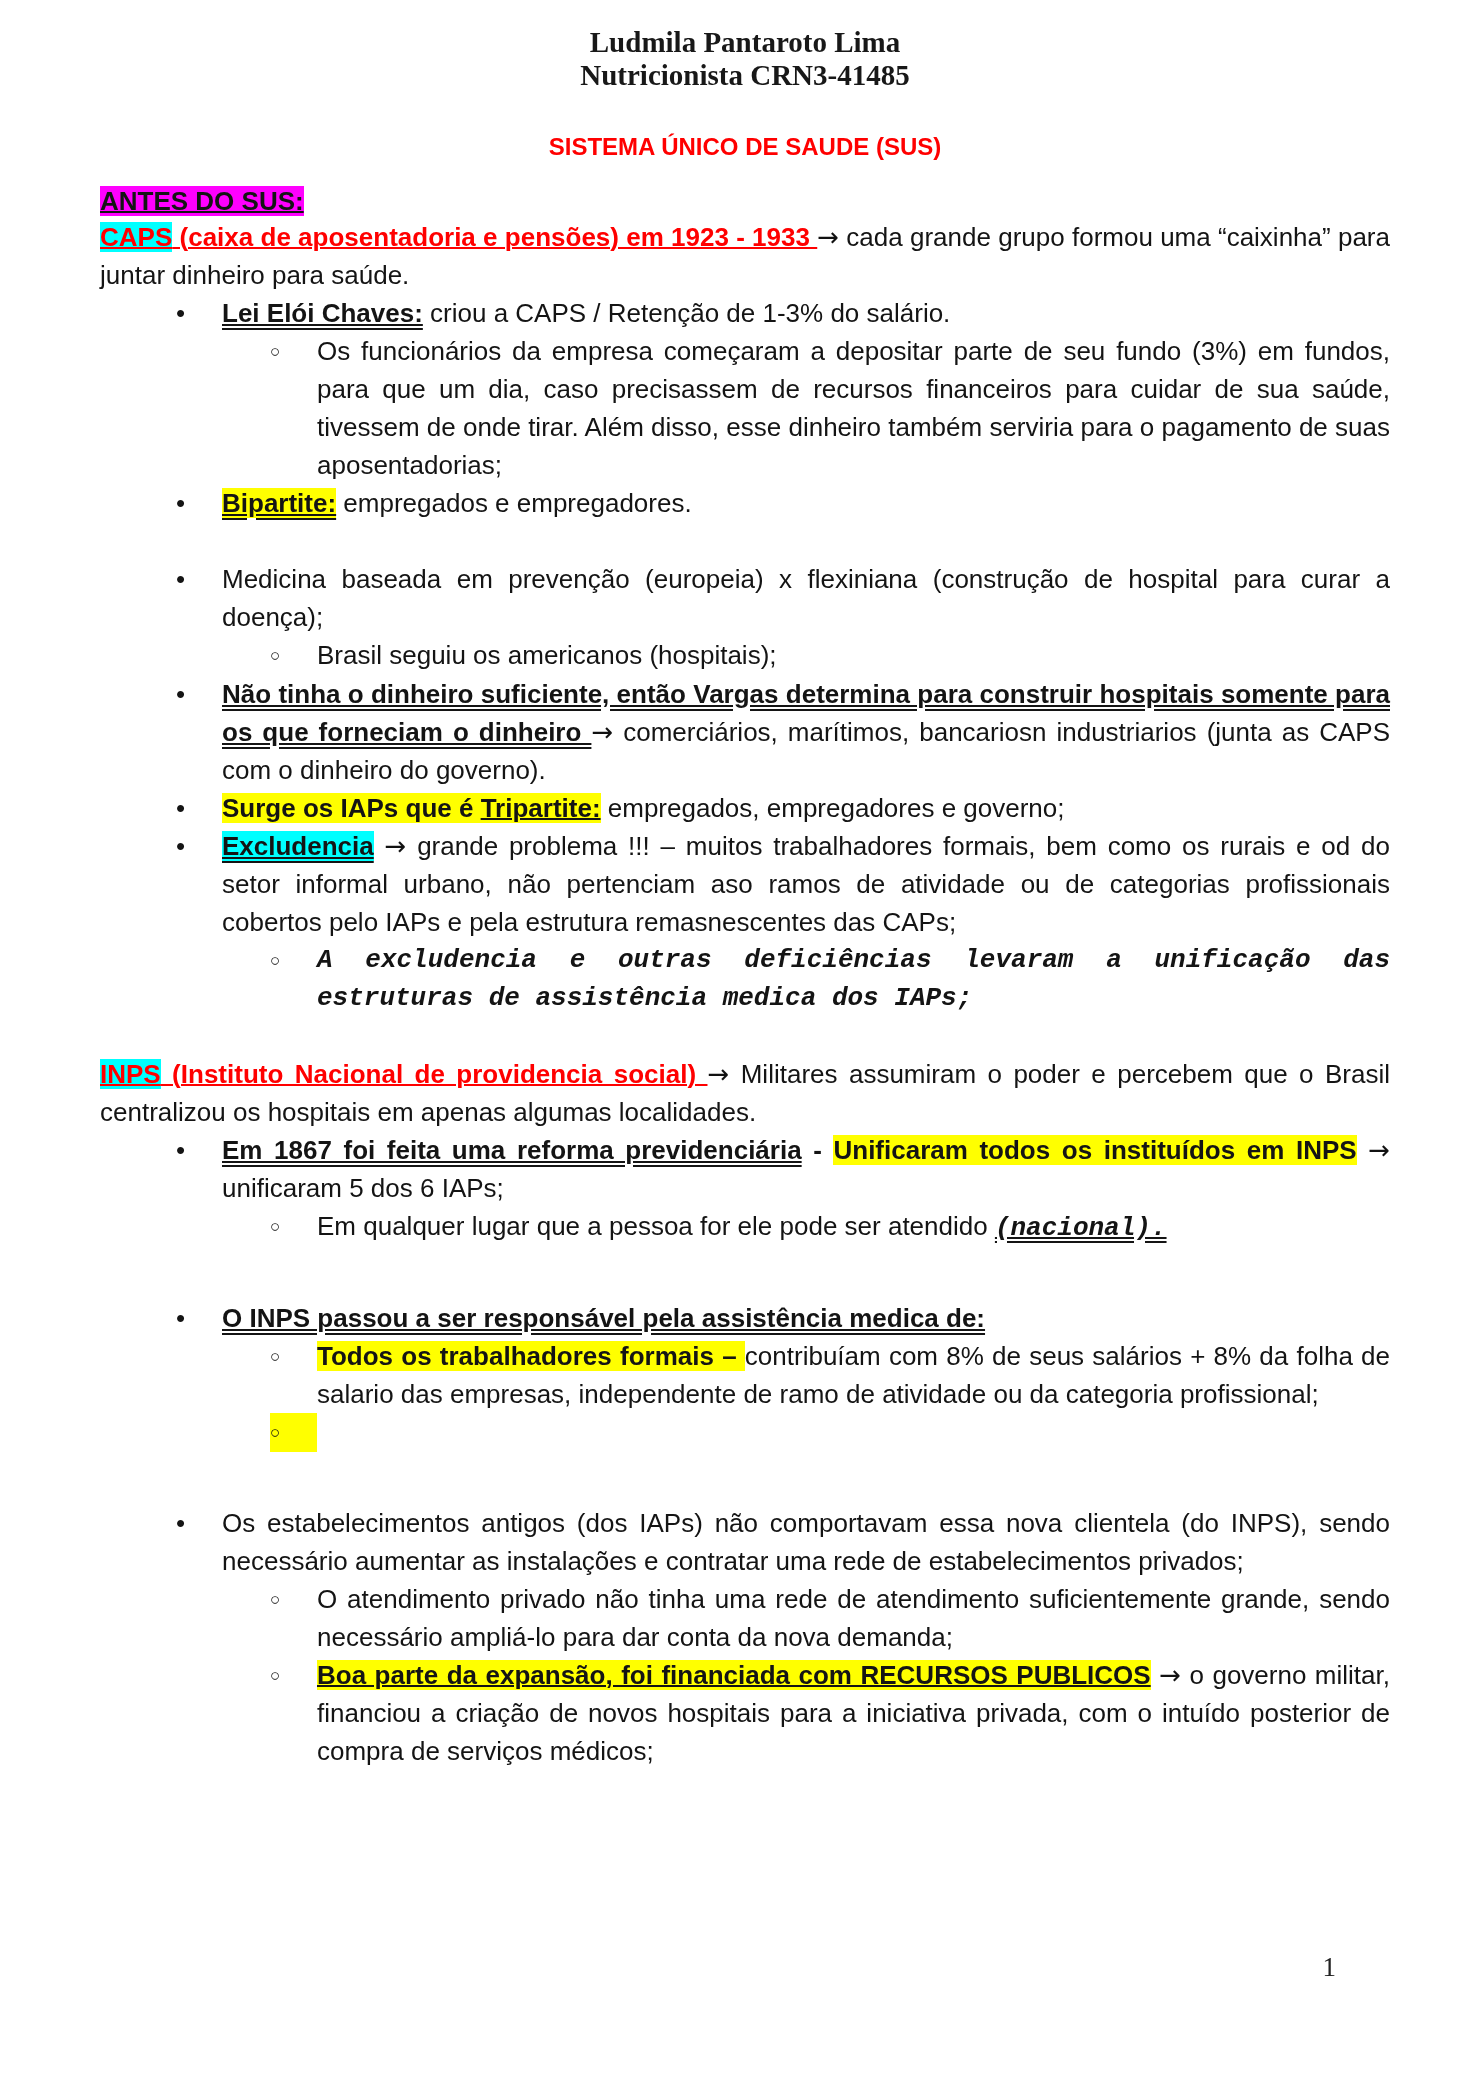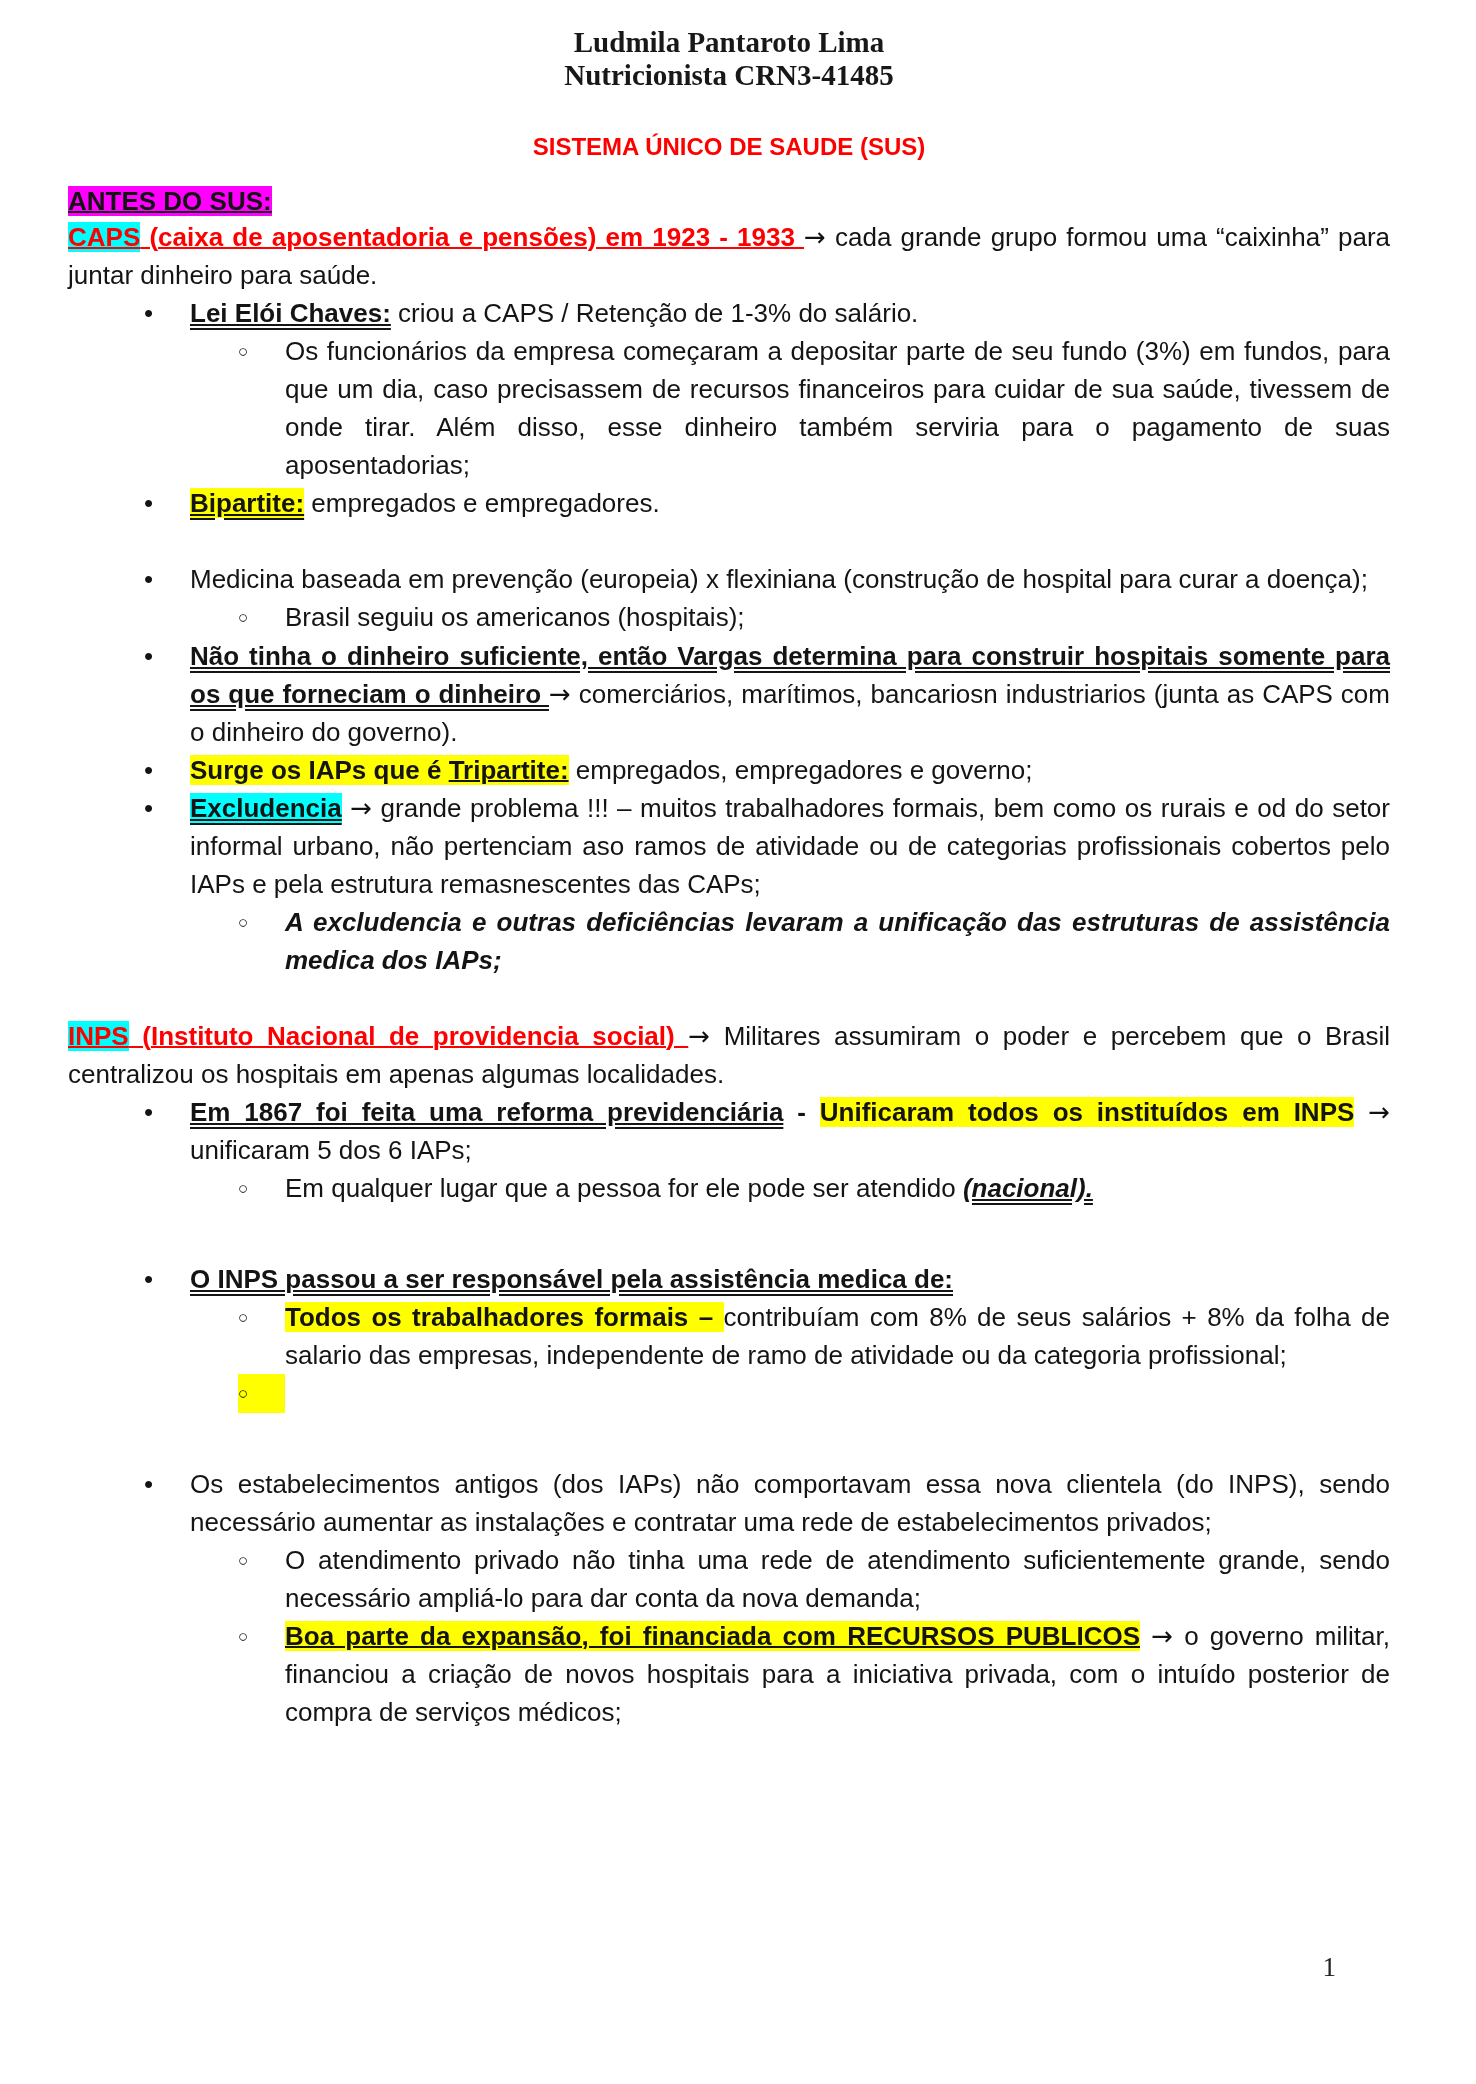"Ludmila Pantaroto Lima" .page { padding: 26px 86px 0 68px -> 26px 86px 0 100px }
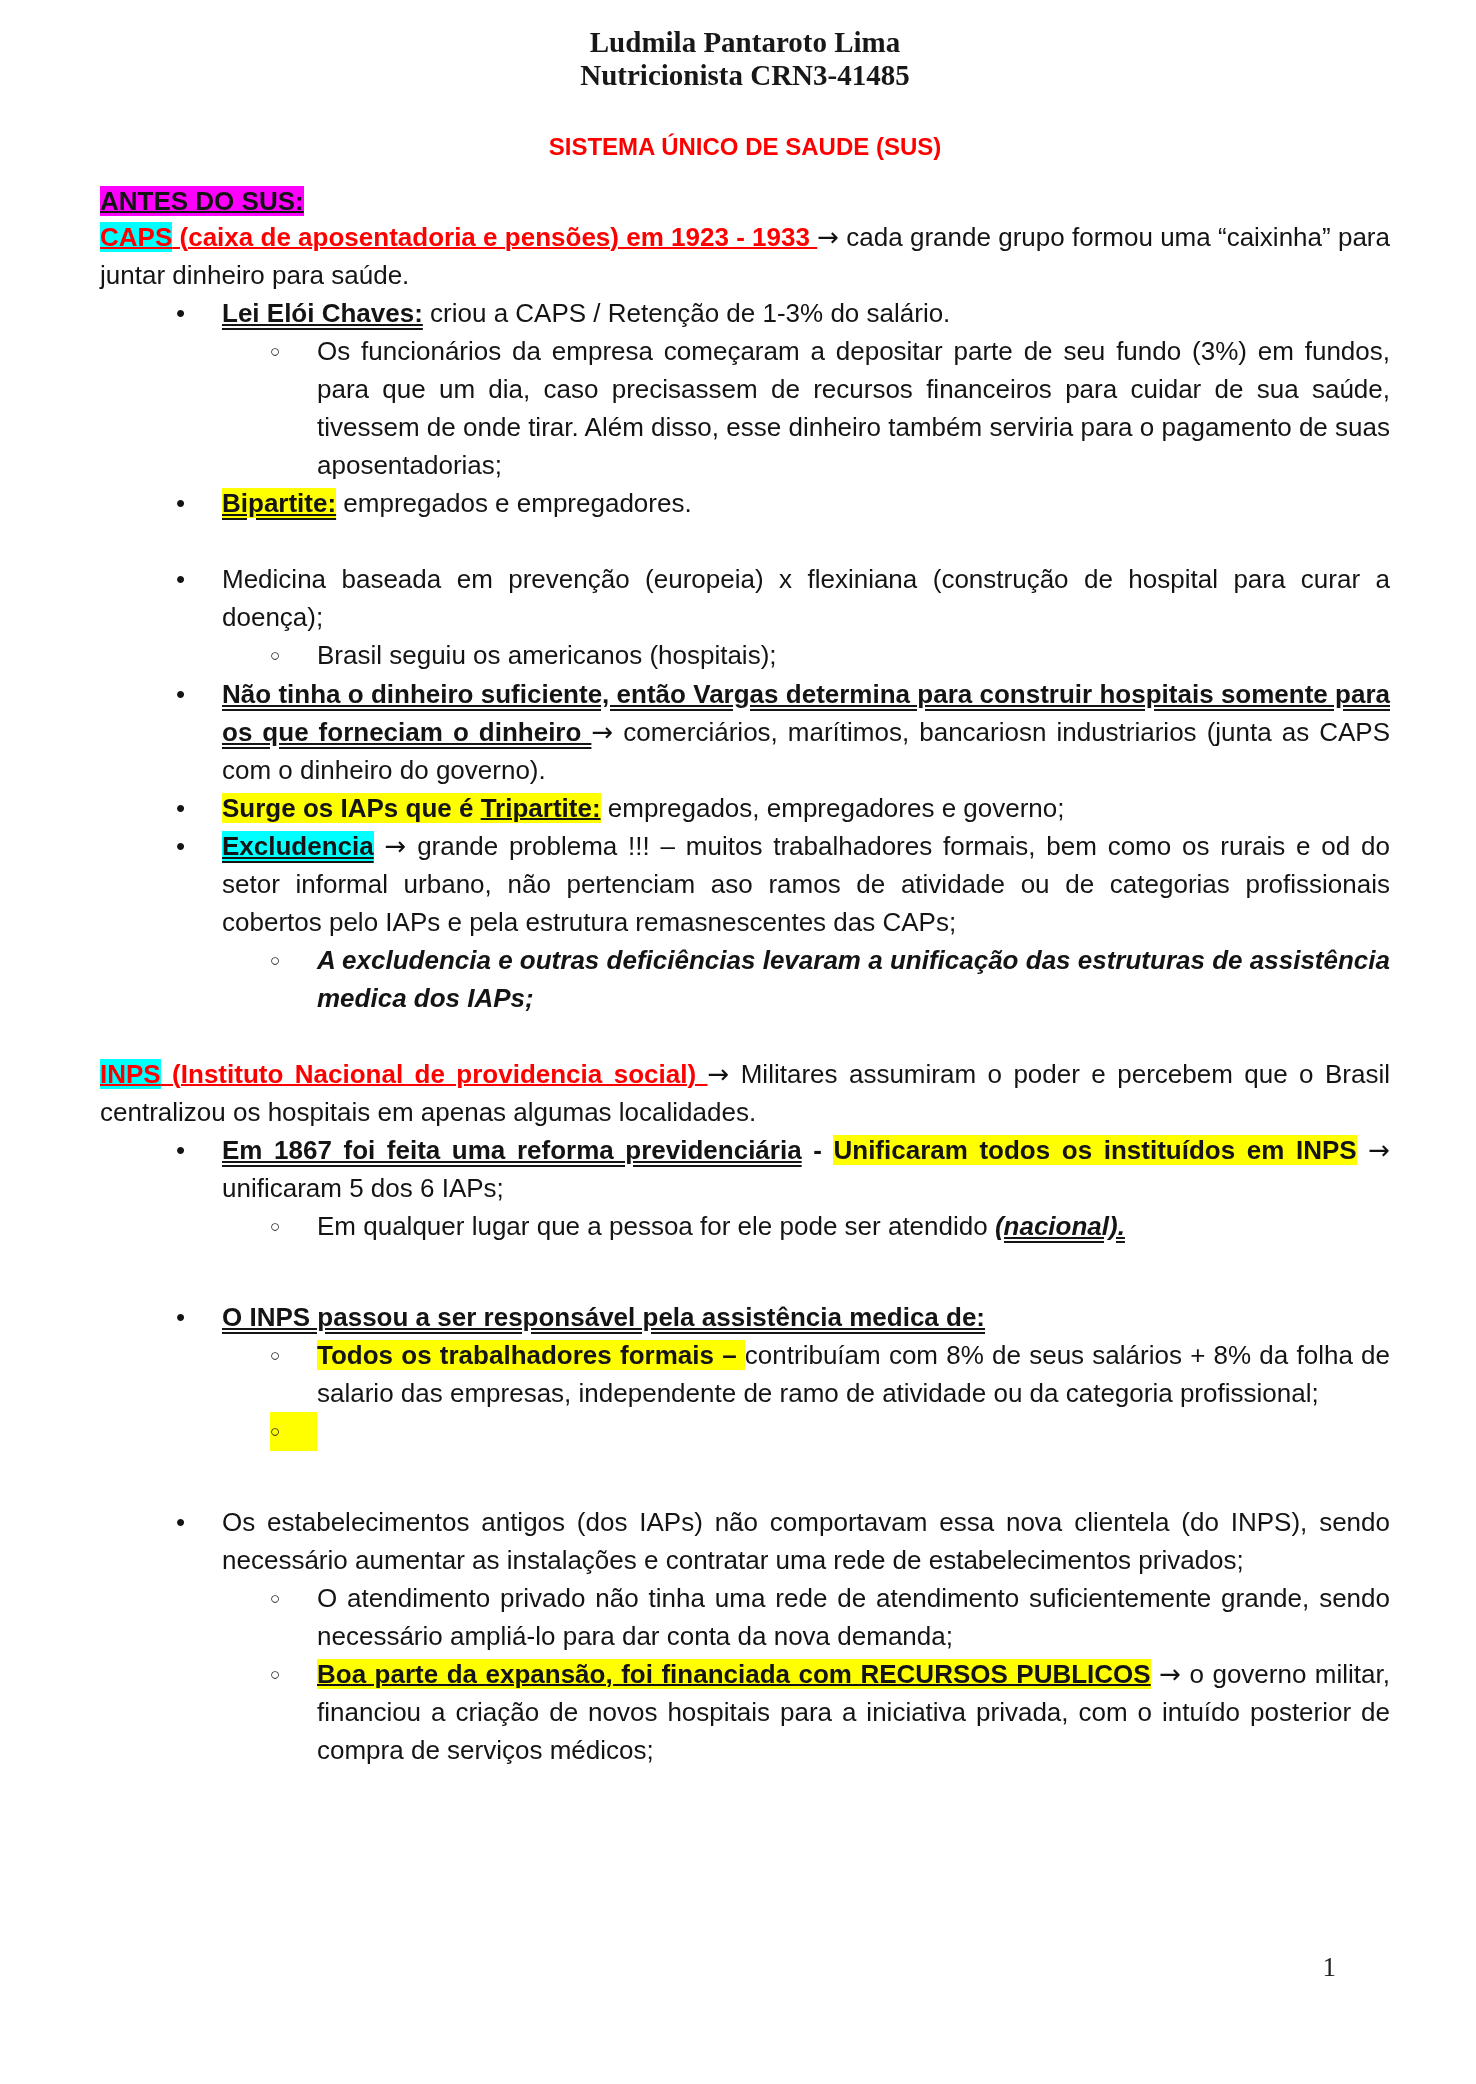"A excludencia e outras deficiências" .i { font-family: none -> Liberation Mono, monospace }
